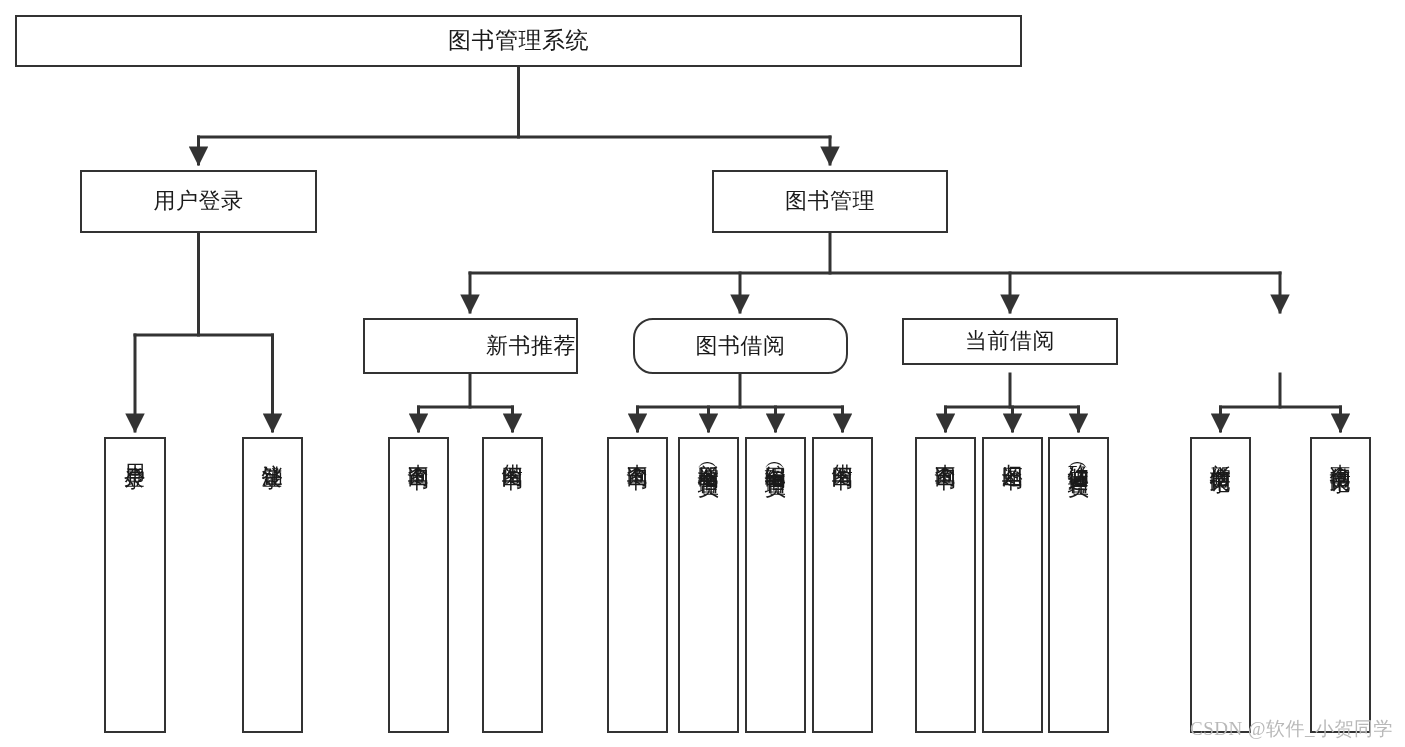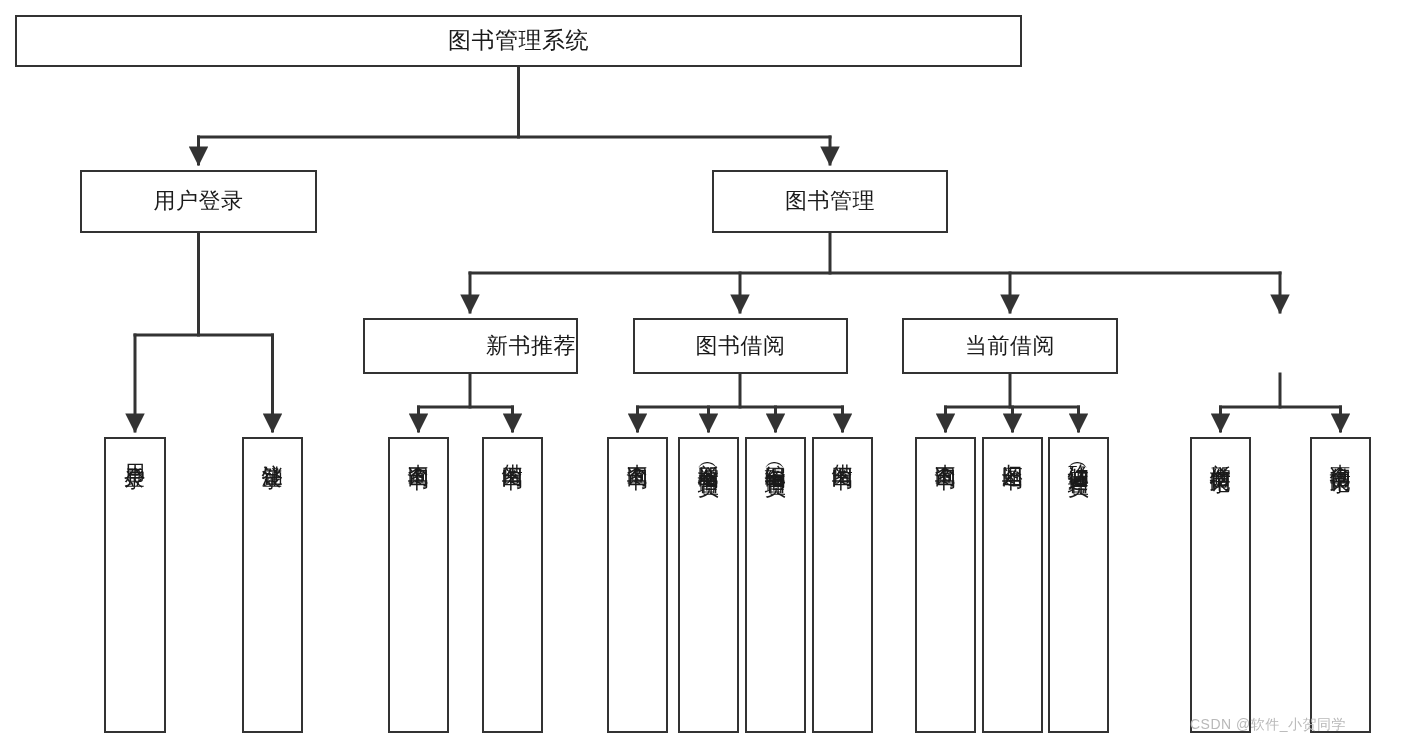"图书借阅" div.node { border-radius: none -> 20px }
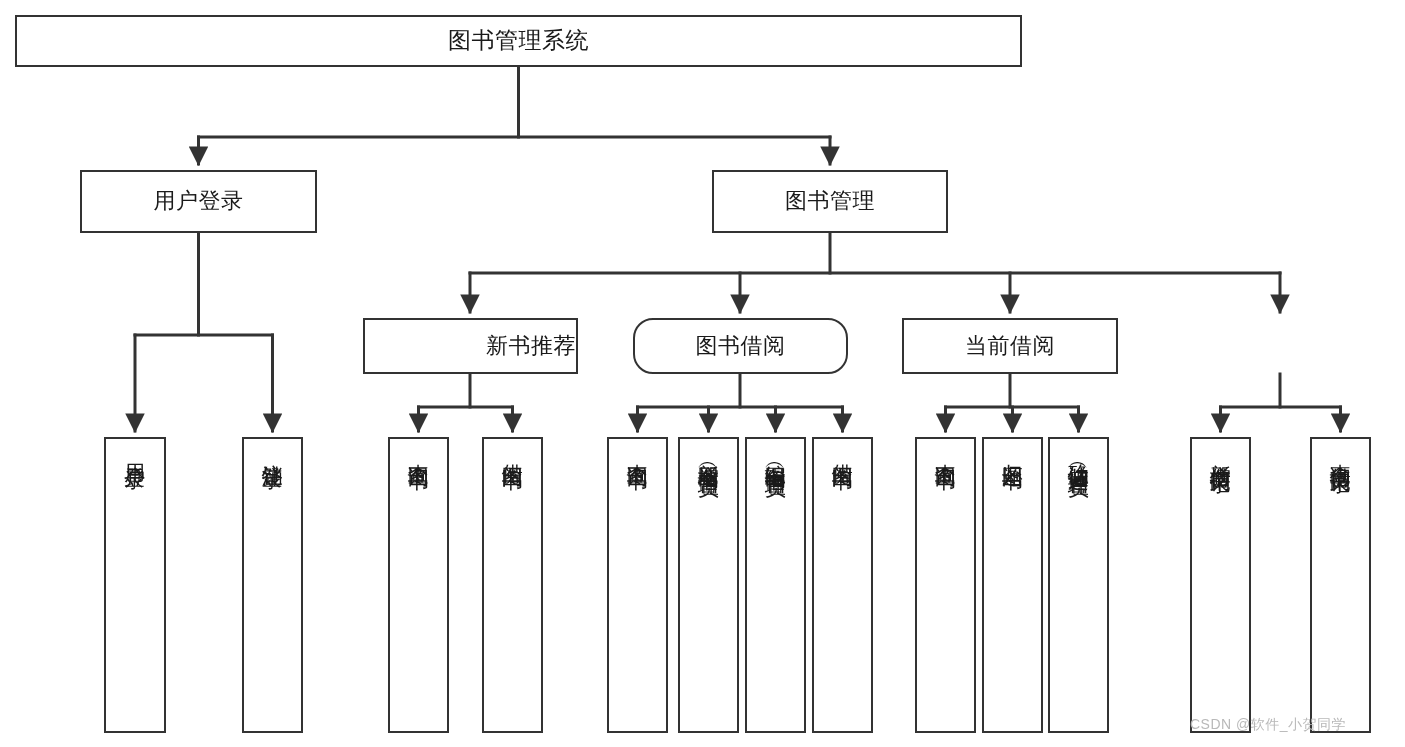"当前借阅" div.node { height: 56px -> 47px }
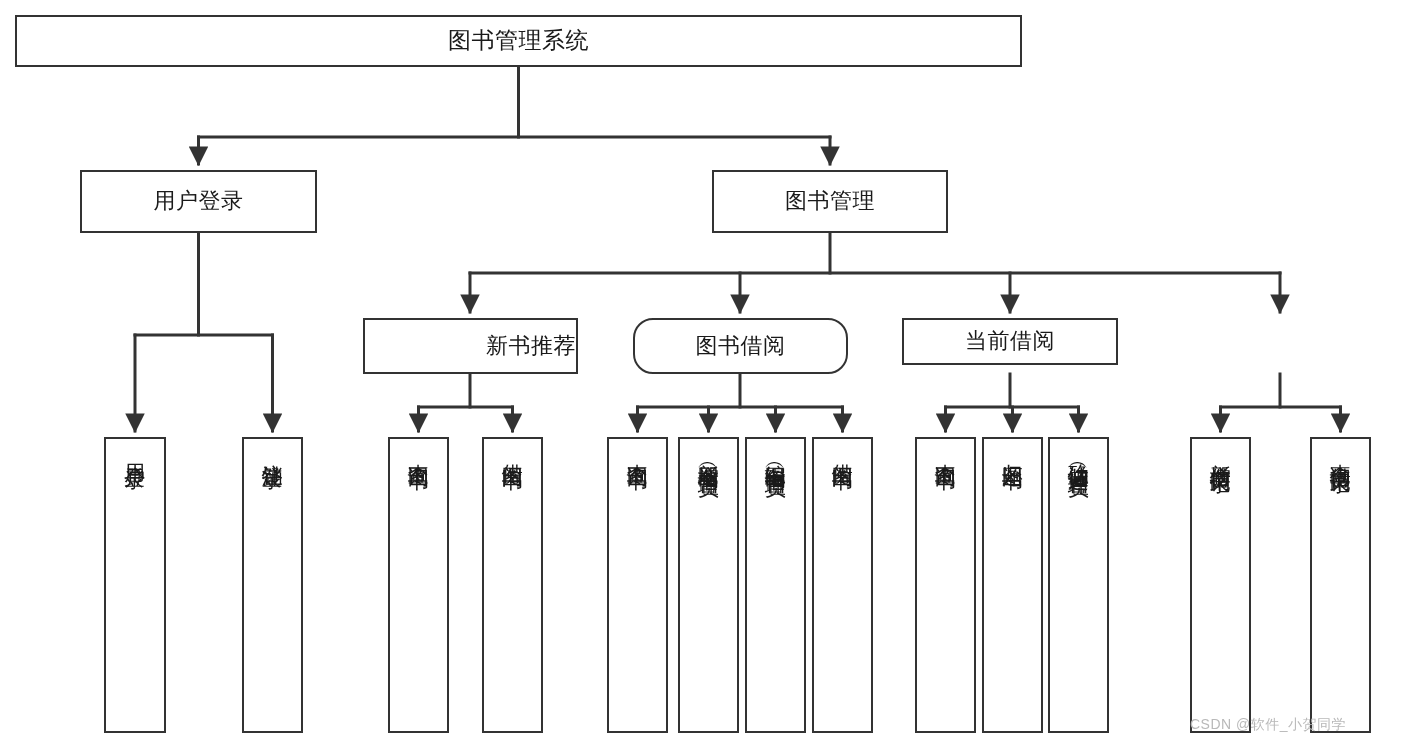"CSDN @软件_小贺同学" .watermark { font-family: Liberation Sans, sans-serif -> Liberation Serif, serif; font-size: 14px -> 19px }
